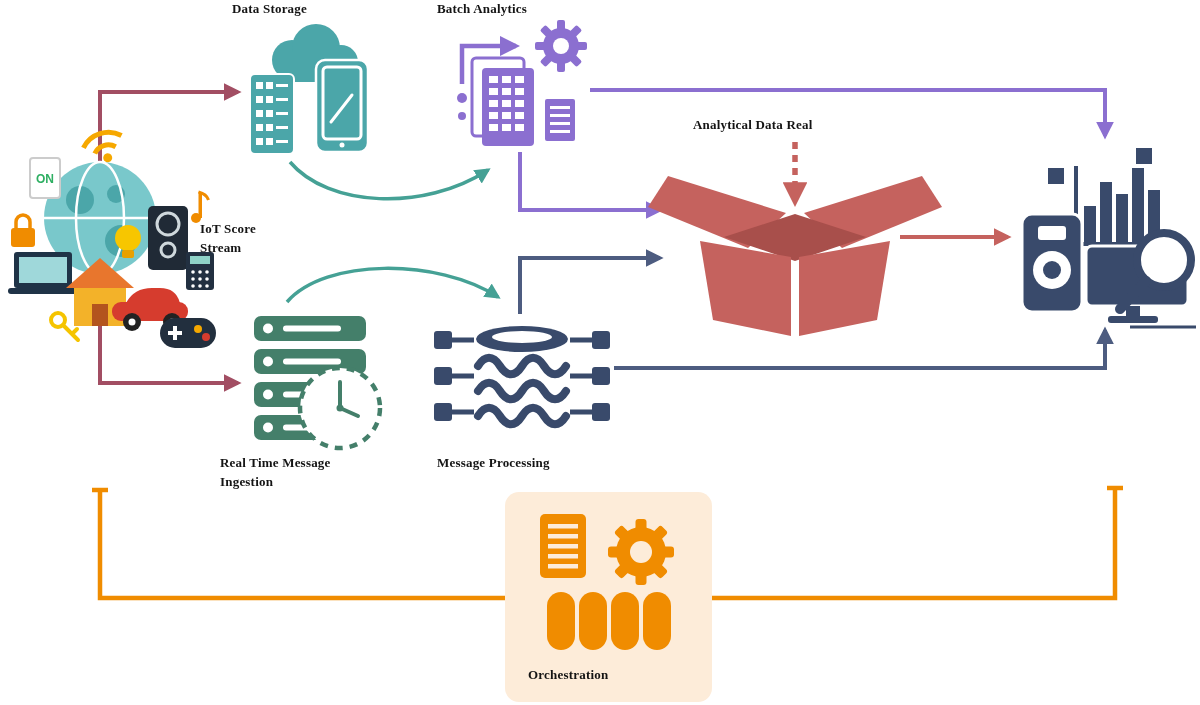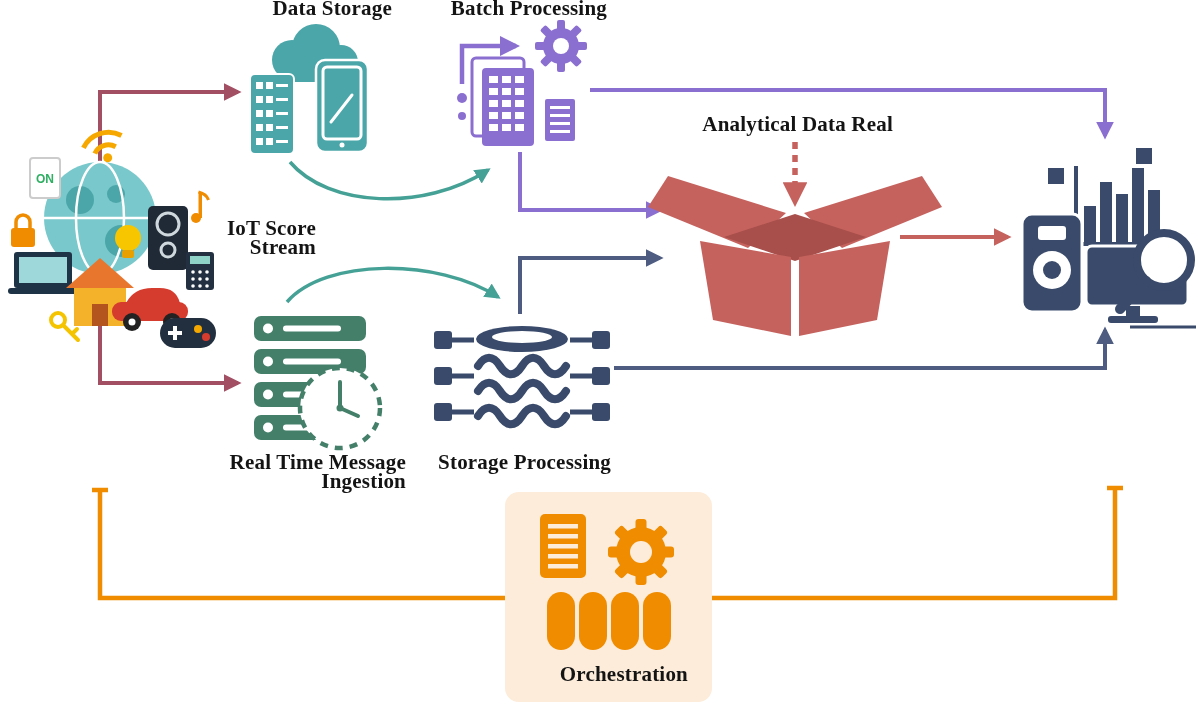"Data Storage" .lbl { font-size: 21px -> 13px; text-align: right -> left }
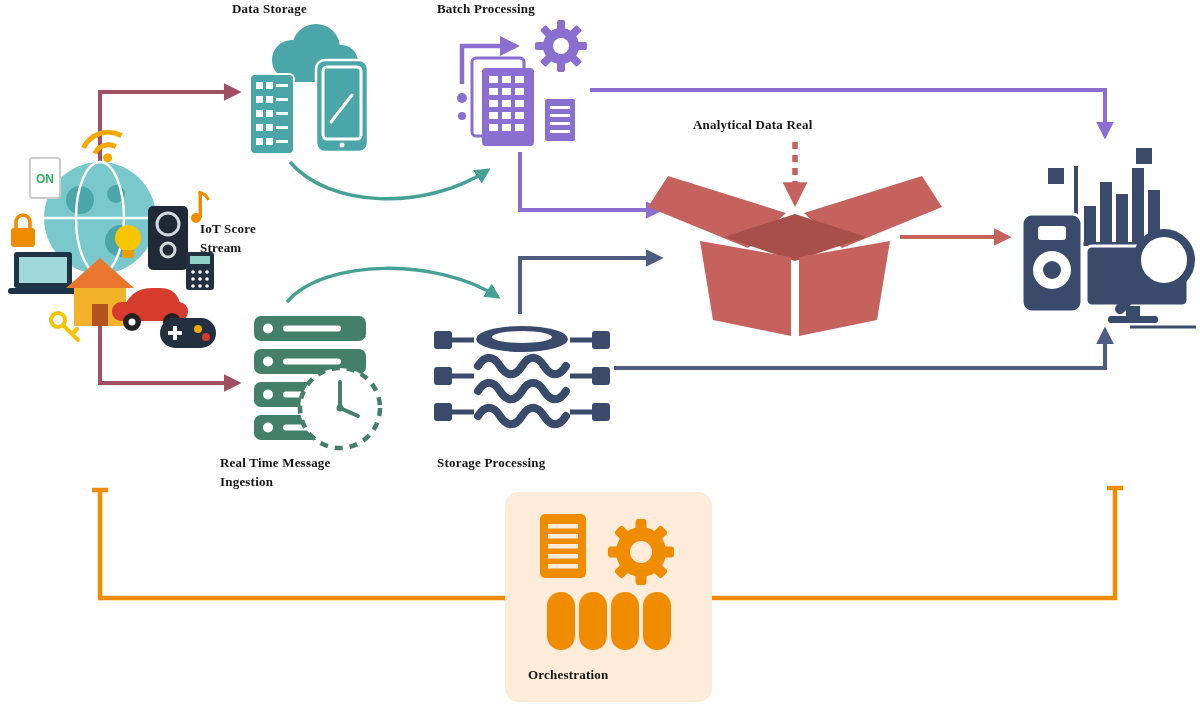"Batch Processing" div.lbl { text: Processing -> Analytics }
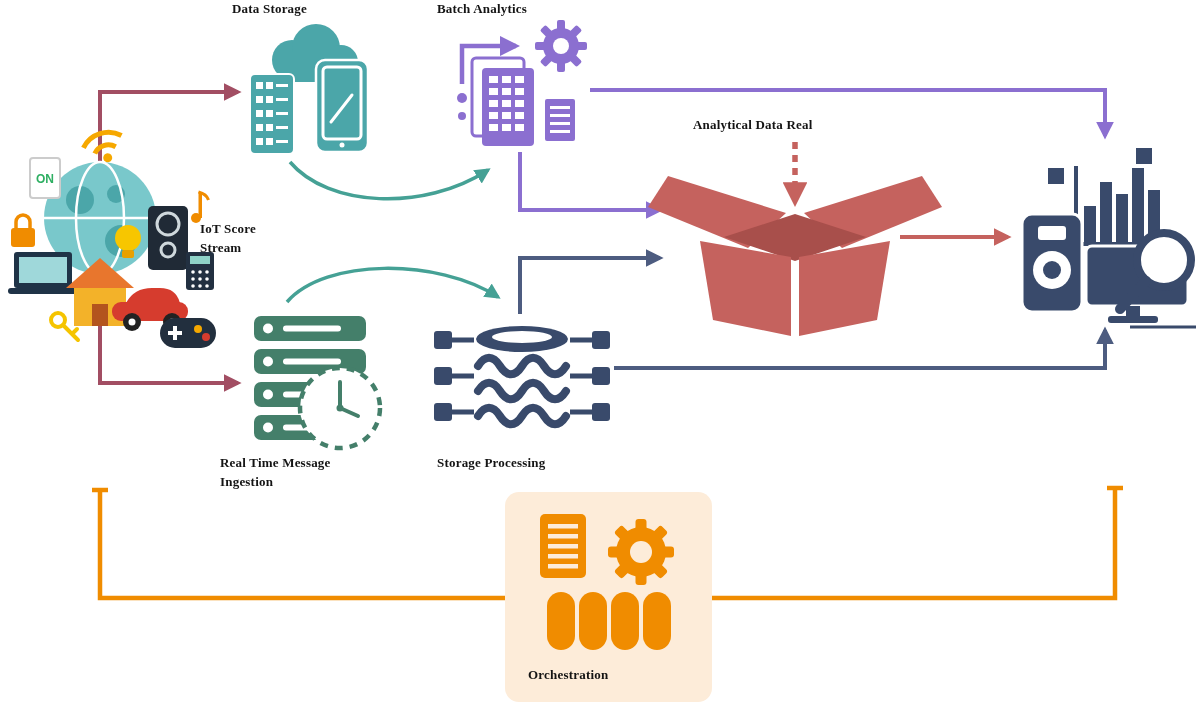"Storage Processing" div.lbl { text: Storage -> Message }
